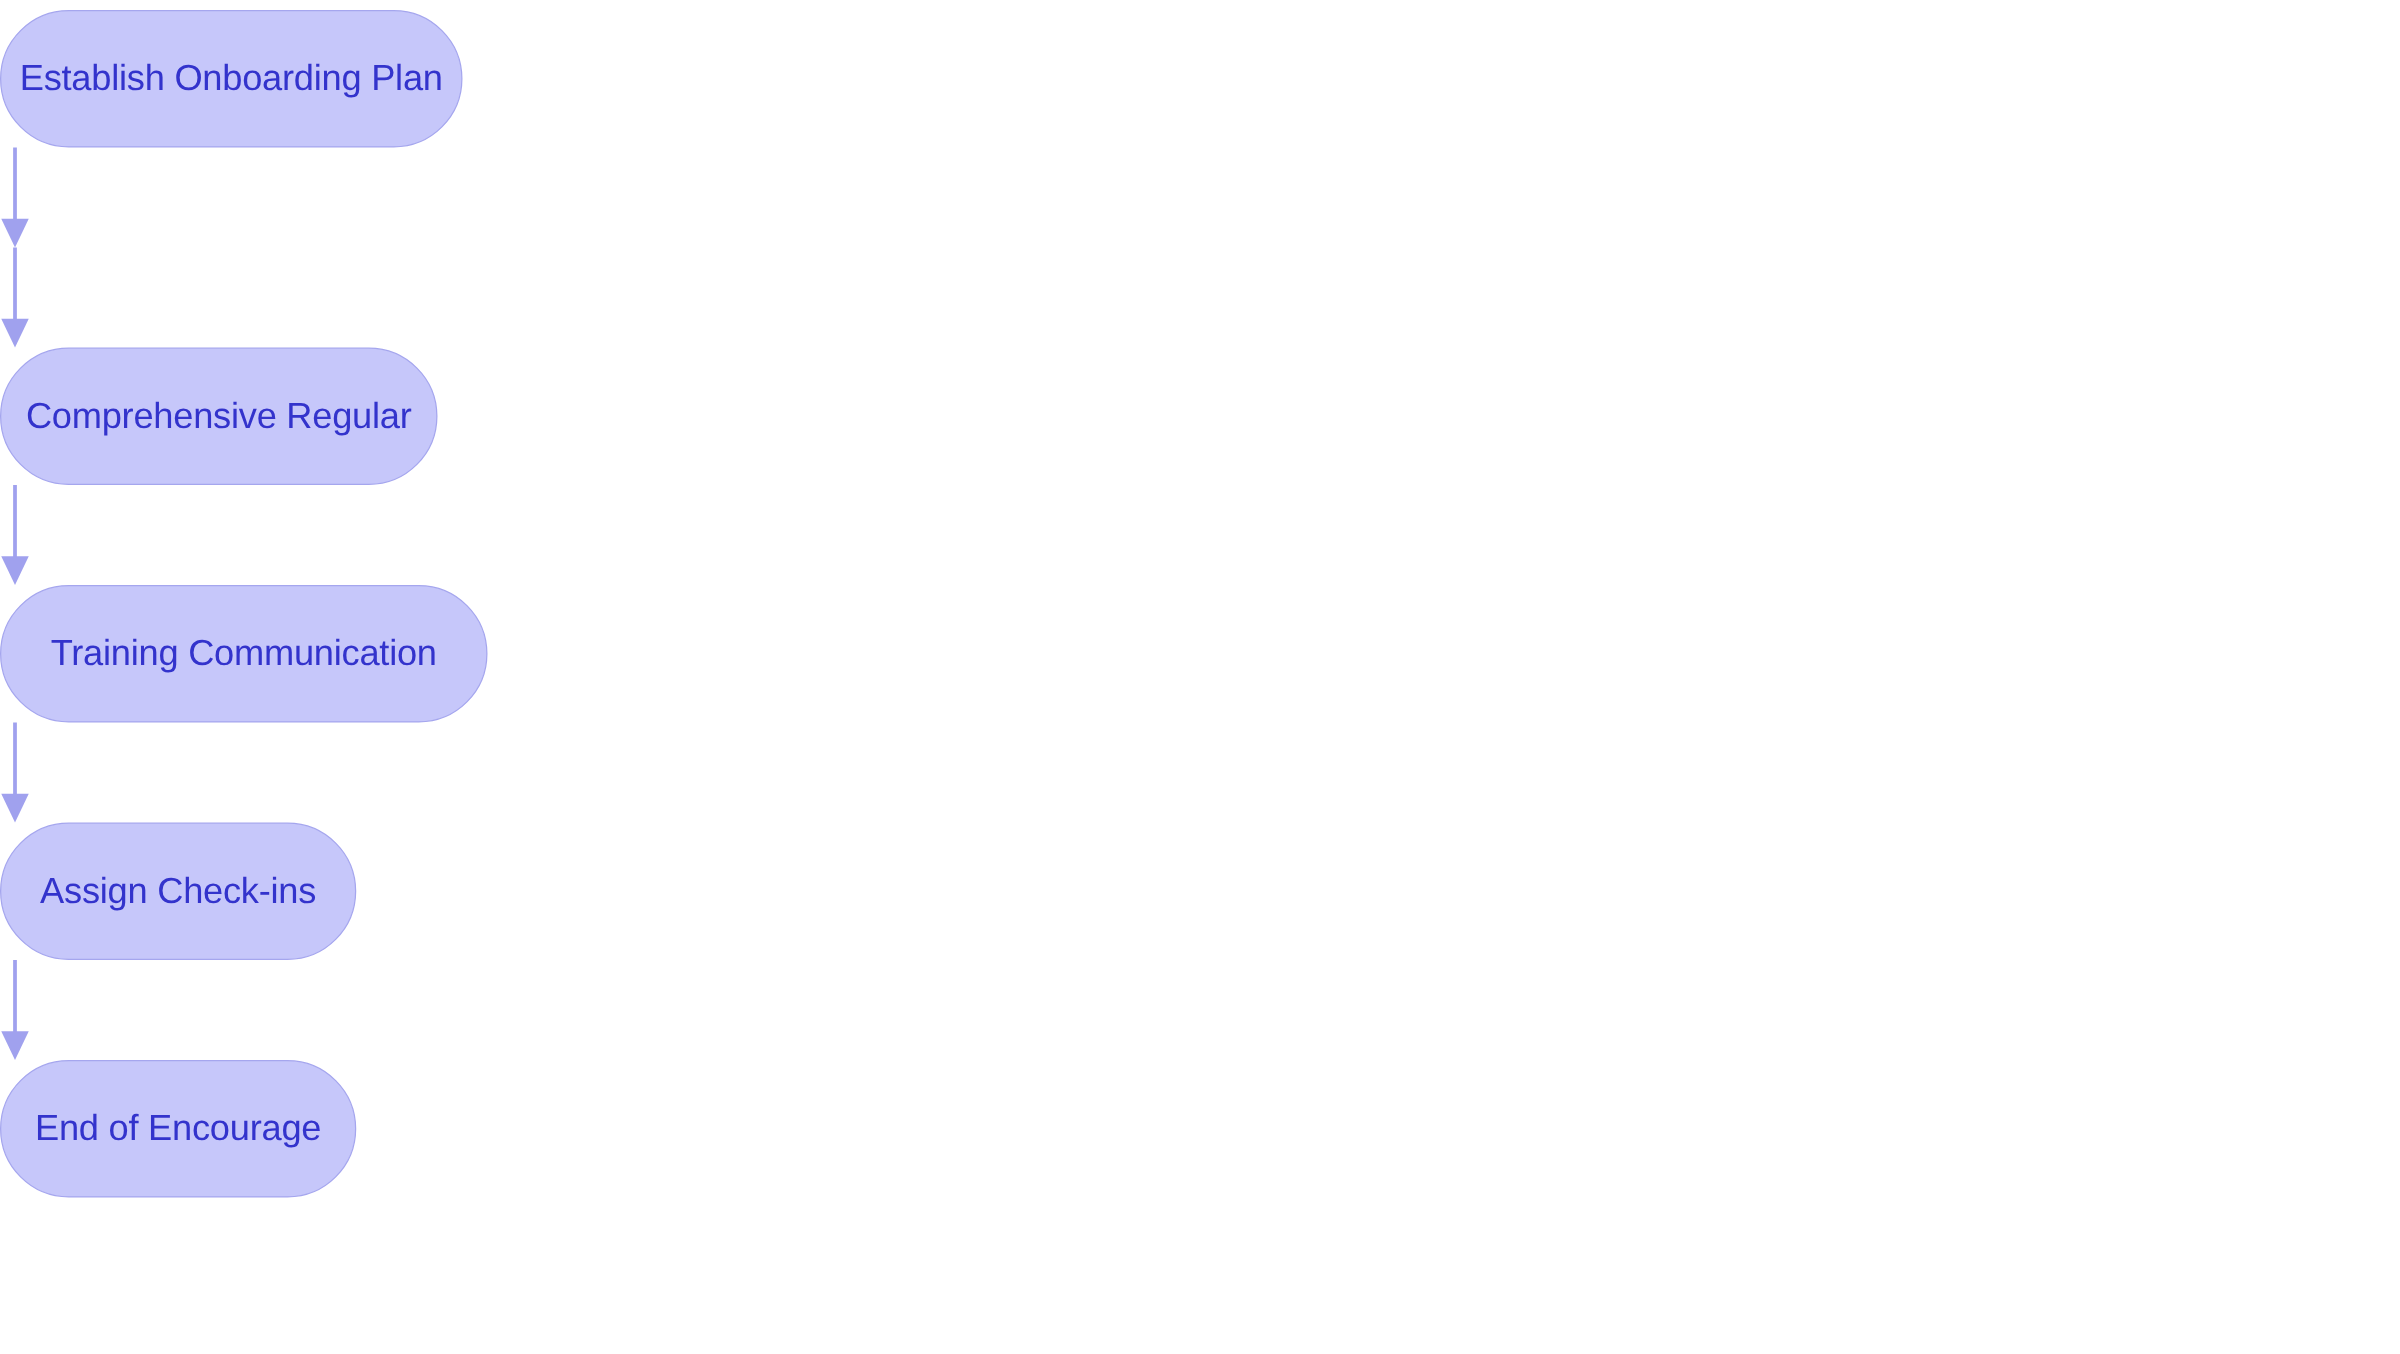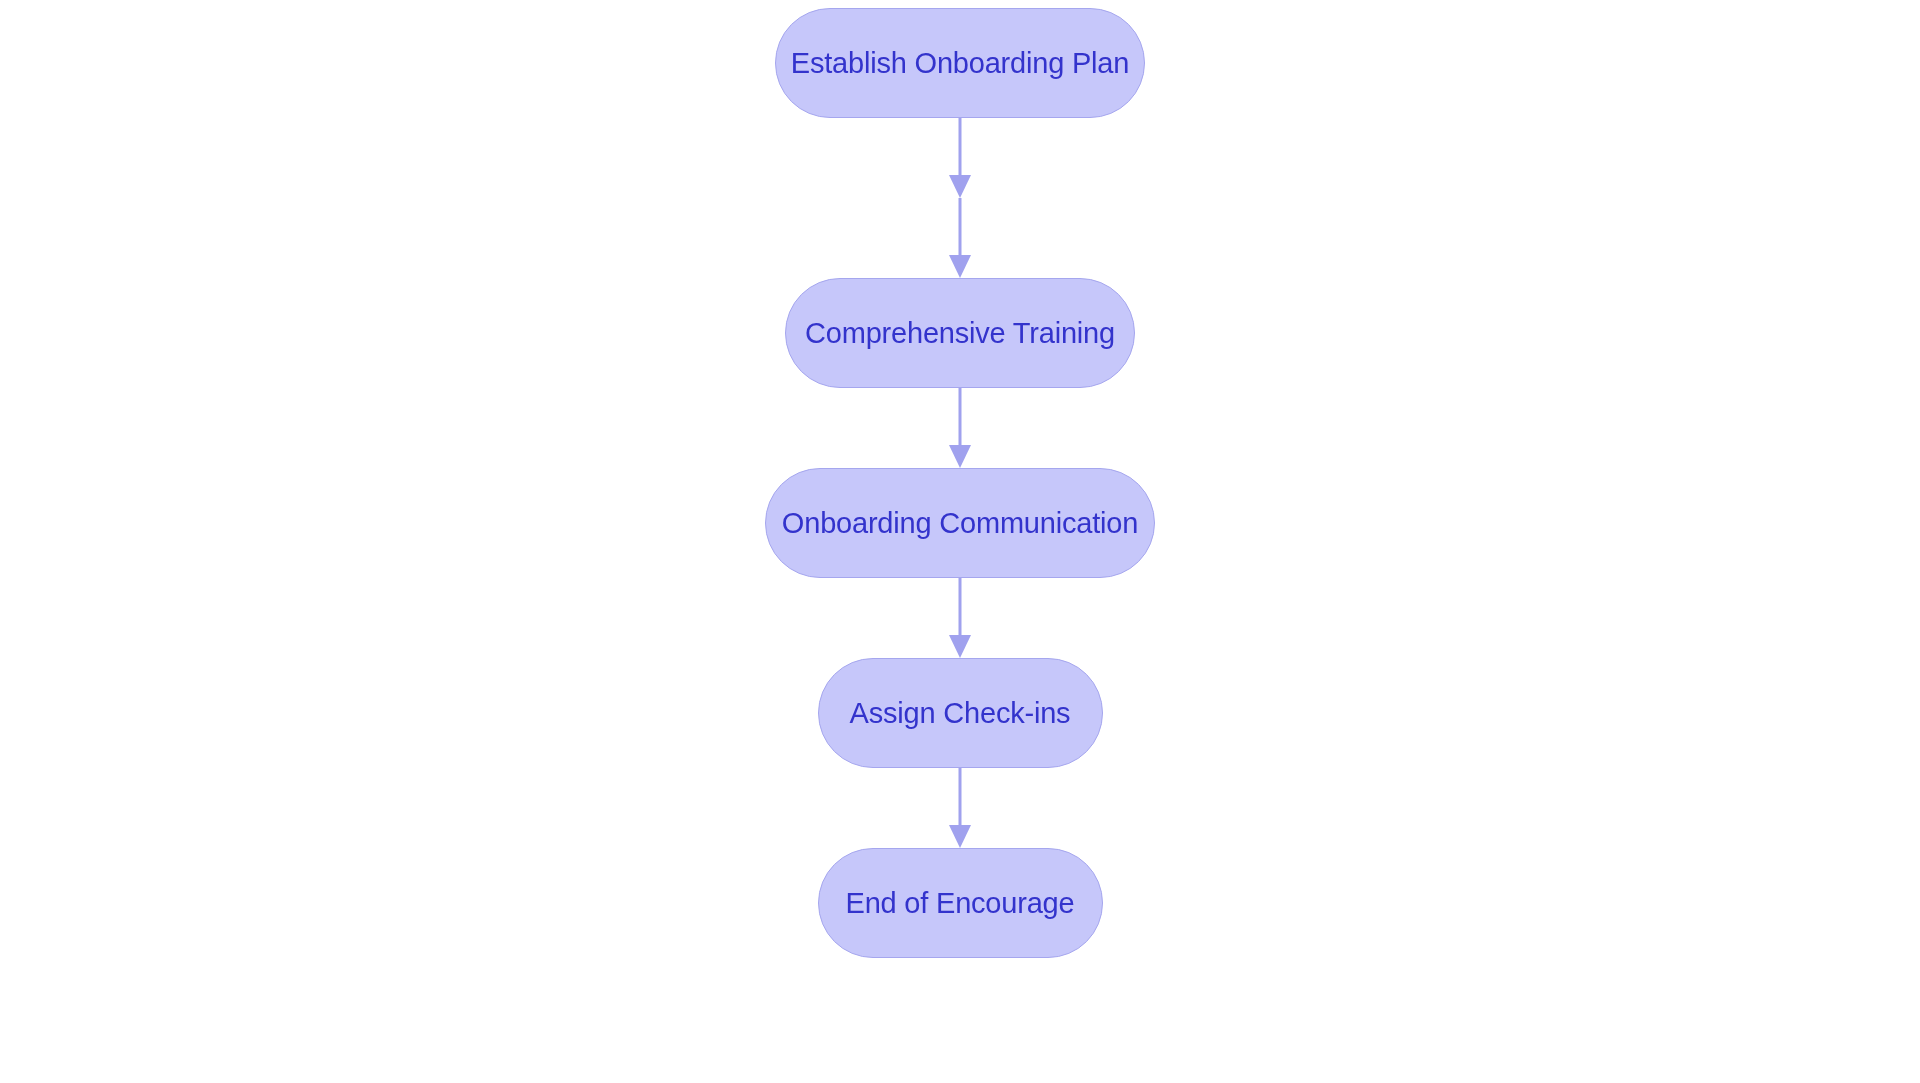"Establish Onboarding Plan" .flow-column { align-items: center -> flex-start }
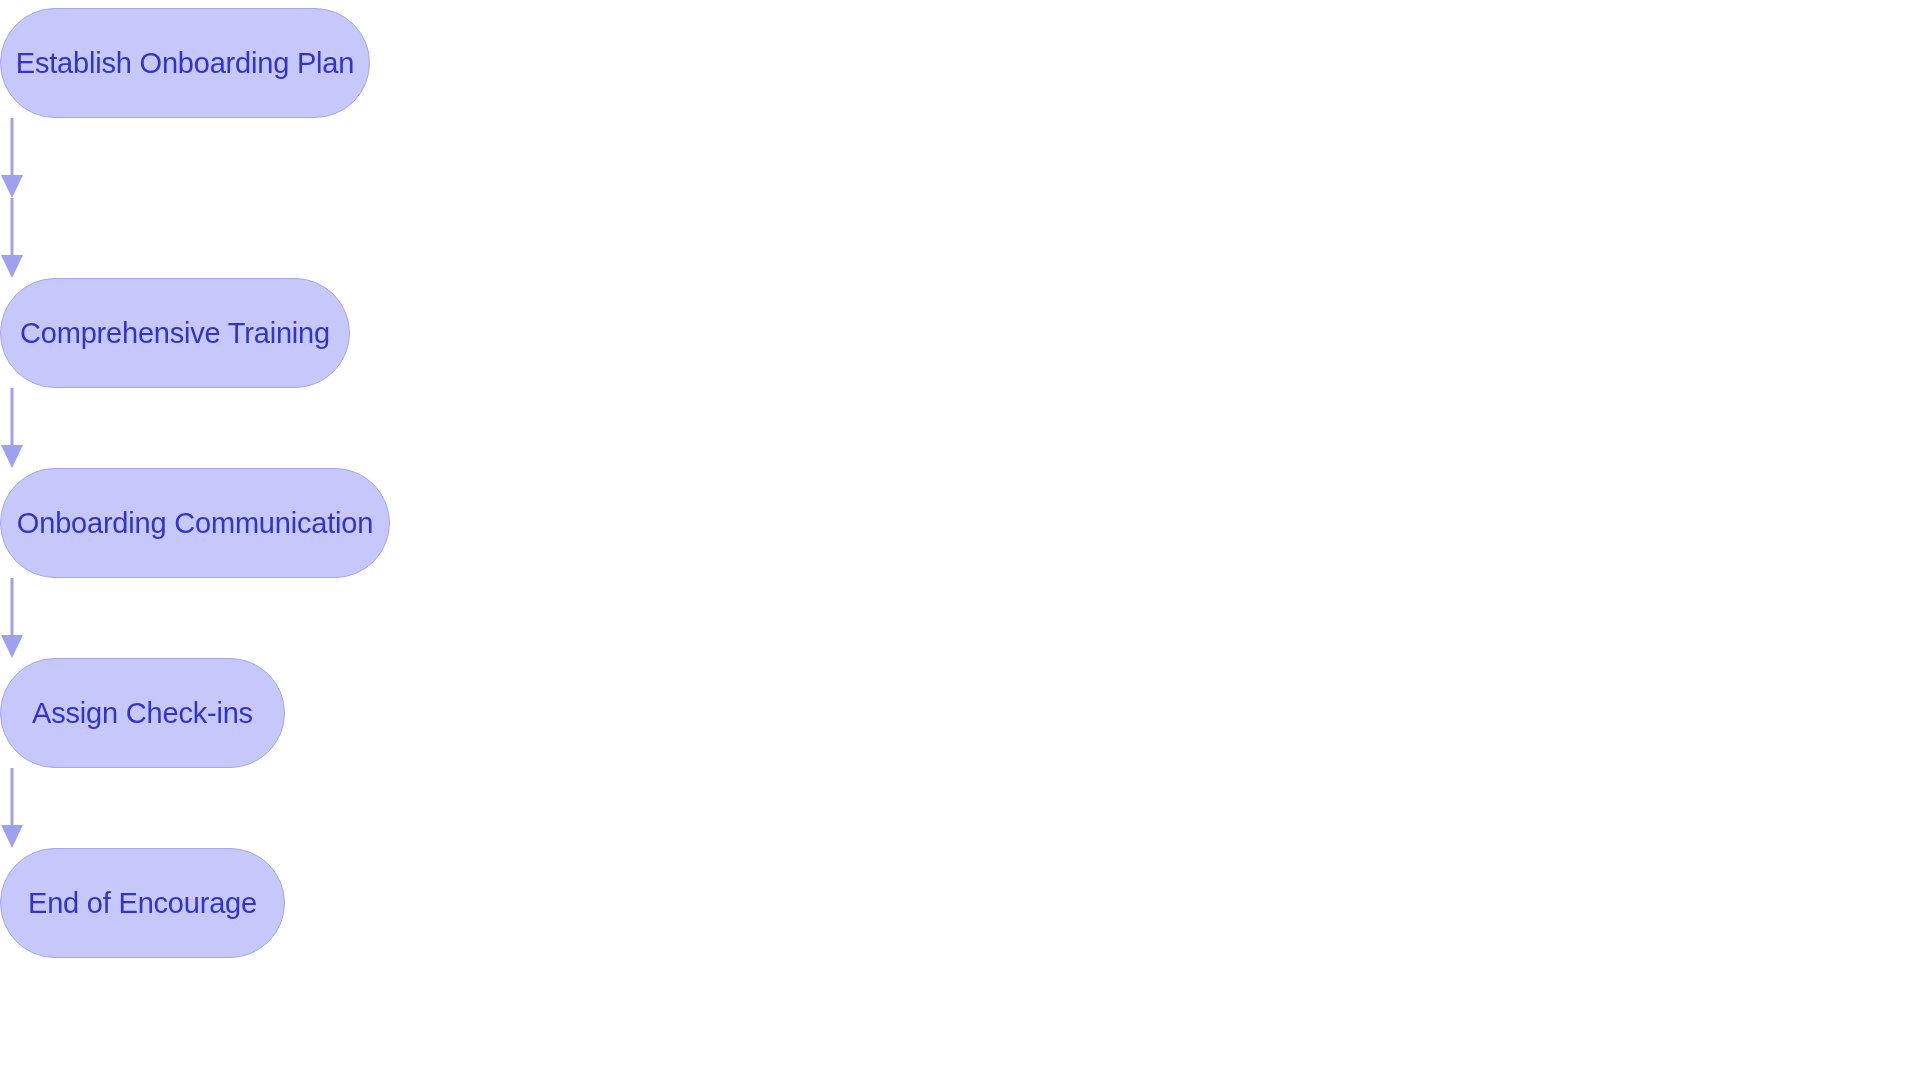"Comprehensive Training" span.node-label { text: Training -> Regular }
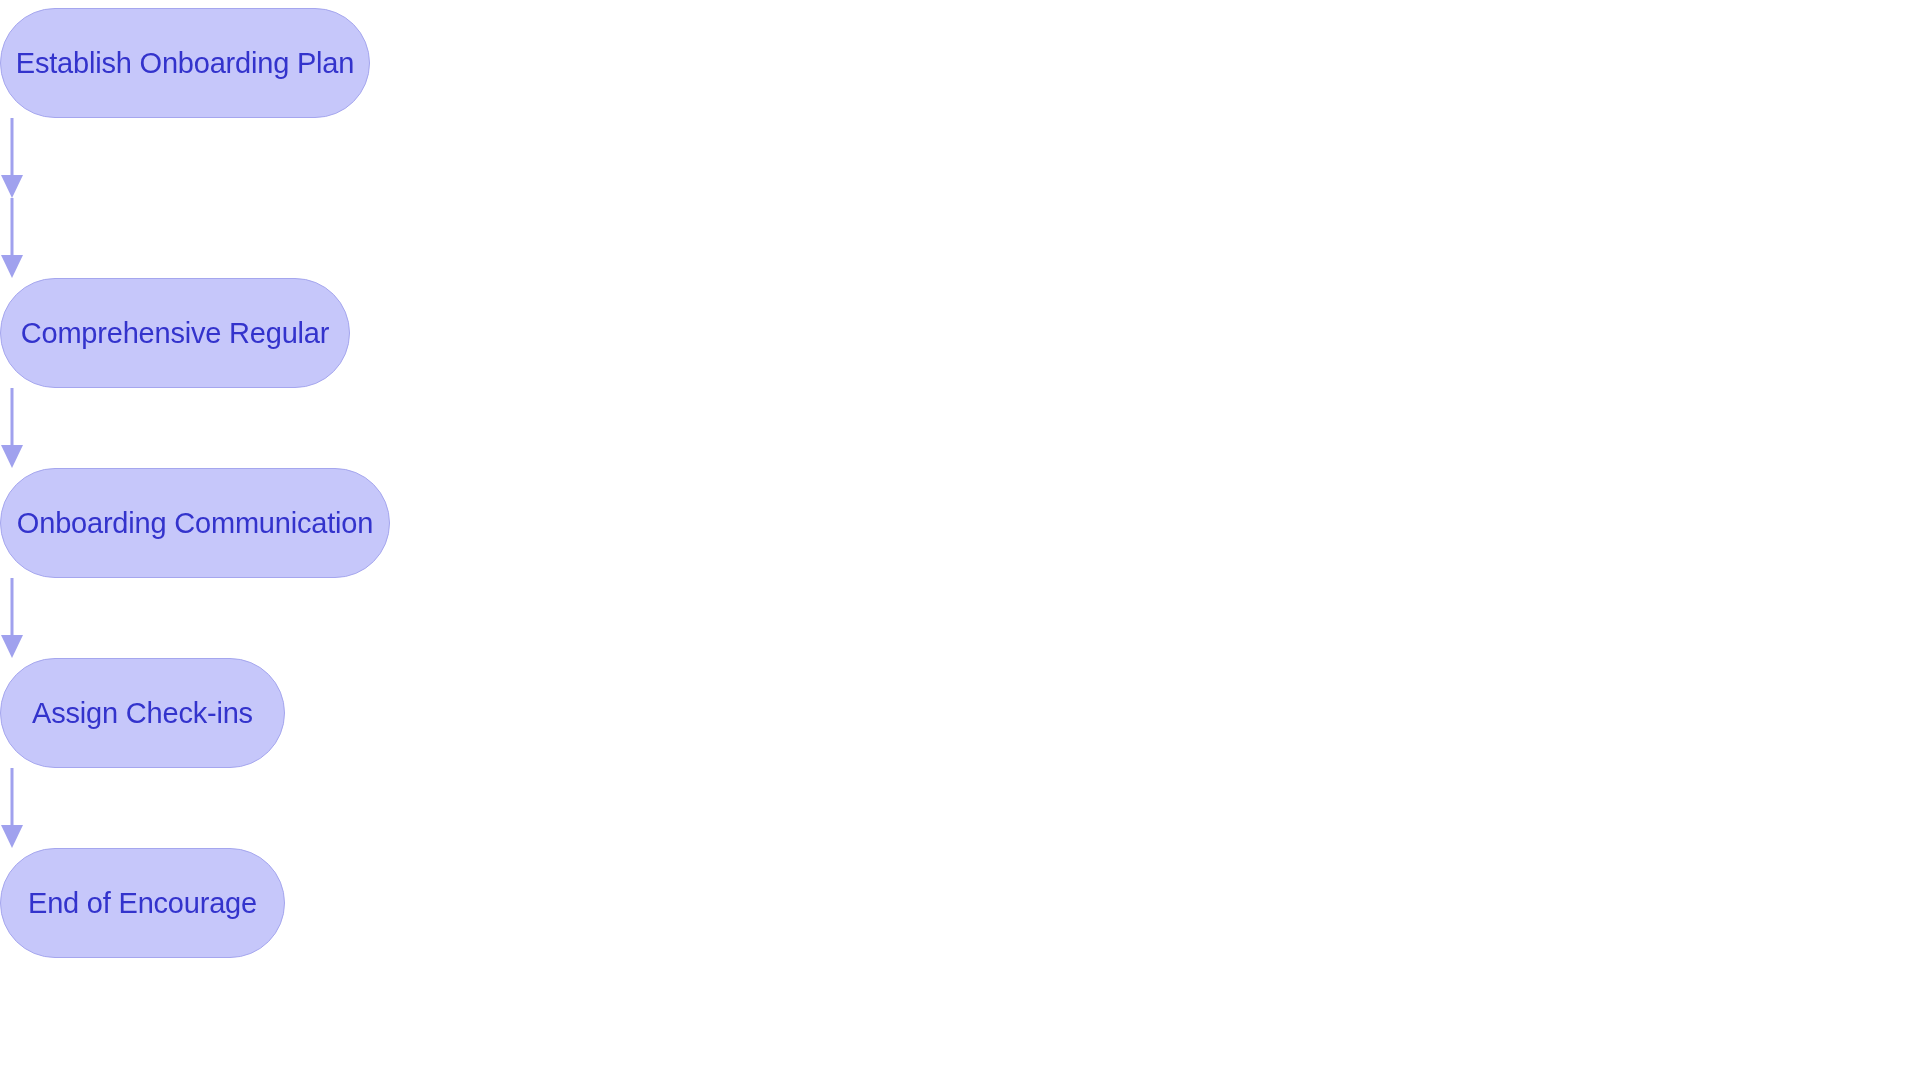"Onboarding Communication" span.node-label { text: Onboarding -> Training }
